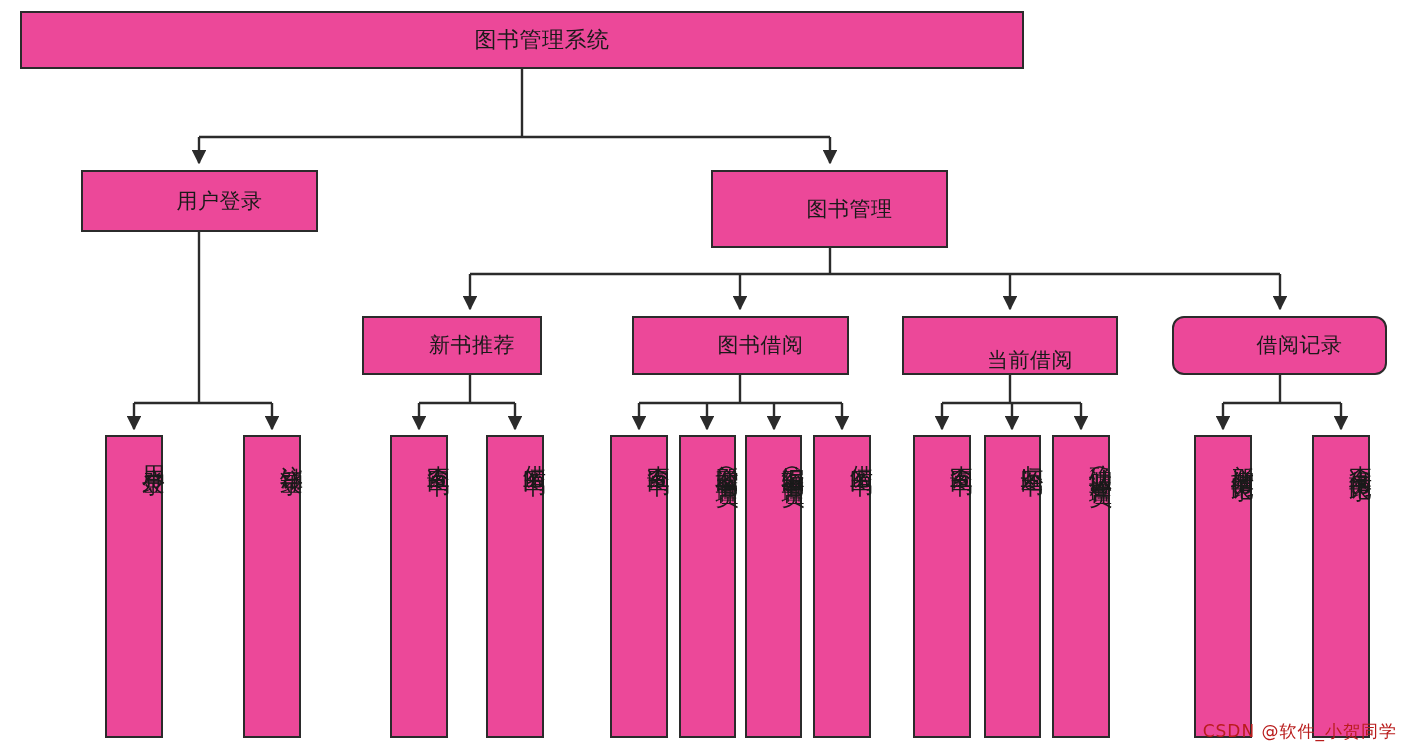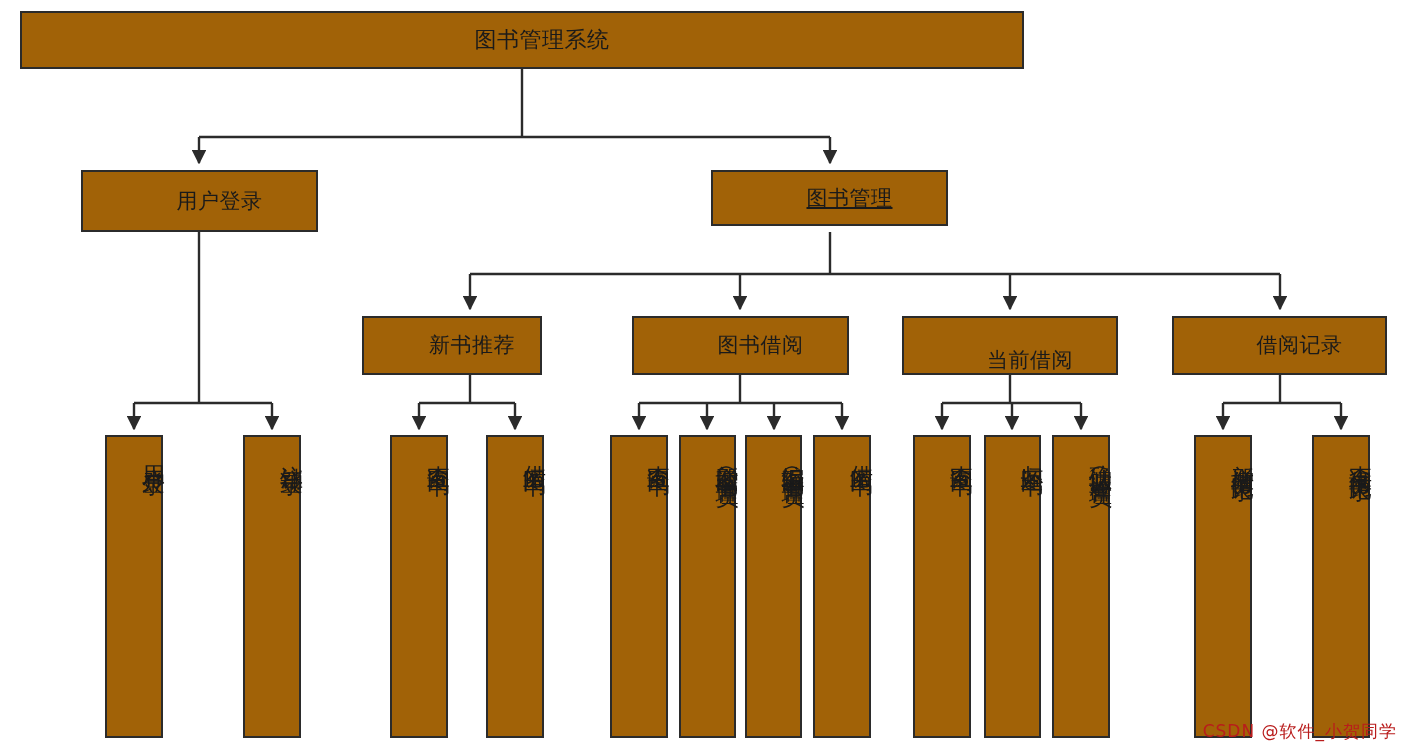"图书管理系统" .node { background: #a16207 -> #ec4899 }
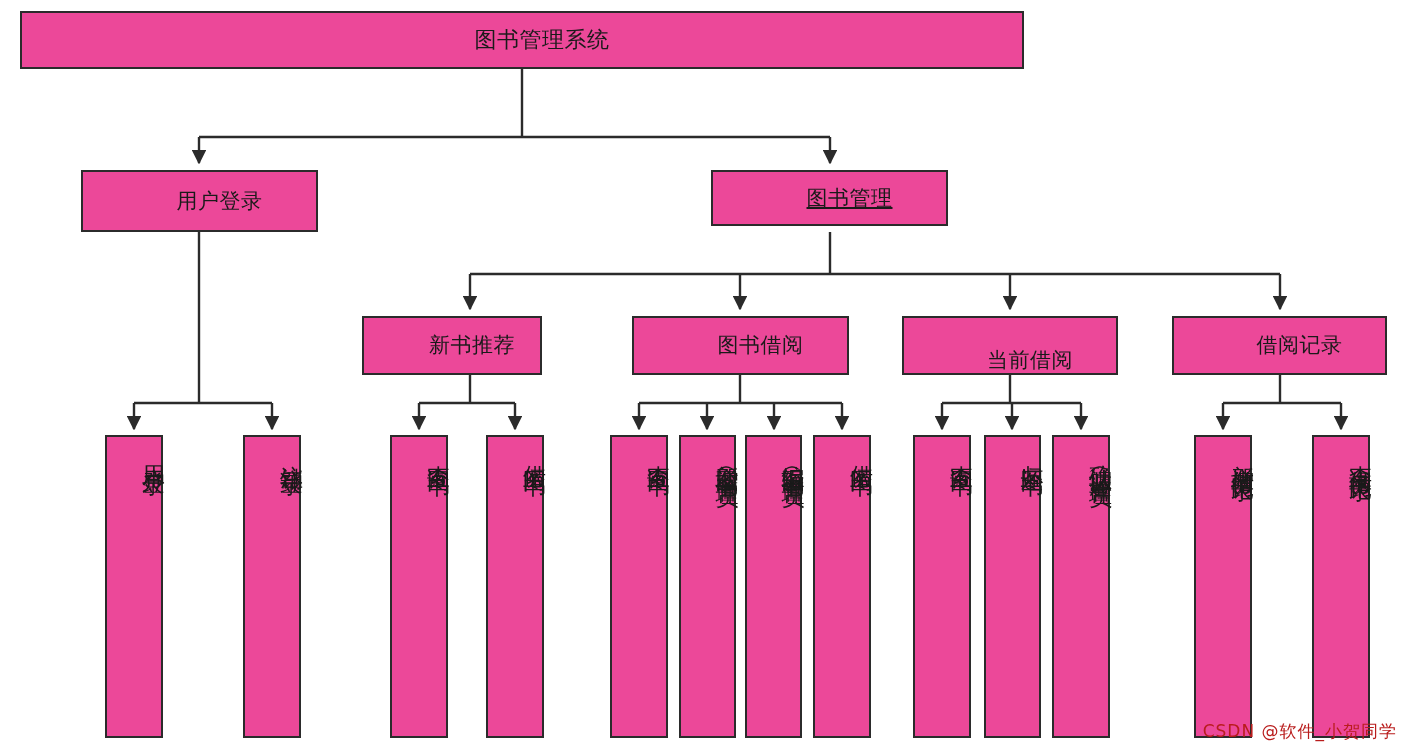"图书管理" div.node { height: 56px -> 78px; text-decoration: underline -> none }
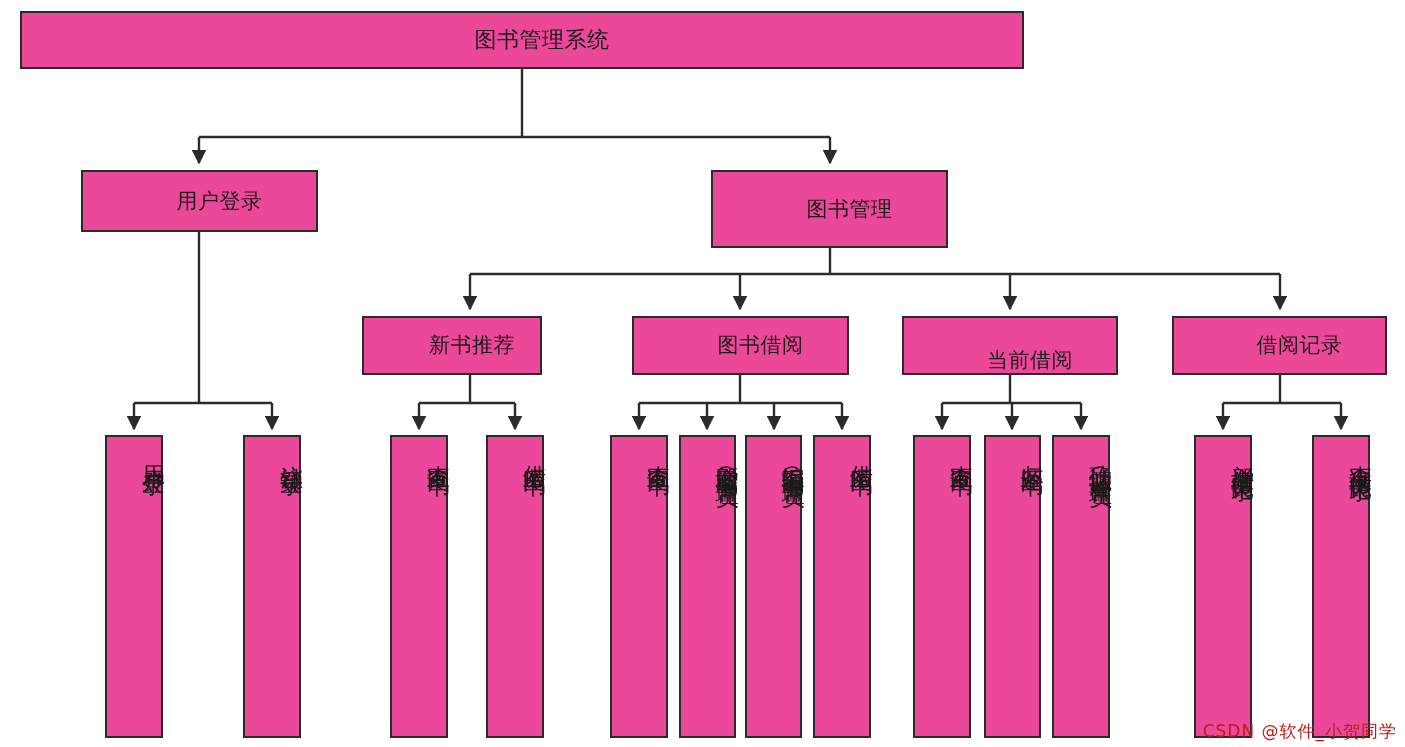"借阅记录" div.node { border-radius: none -> 12px }
